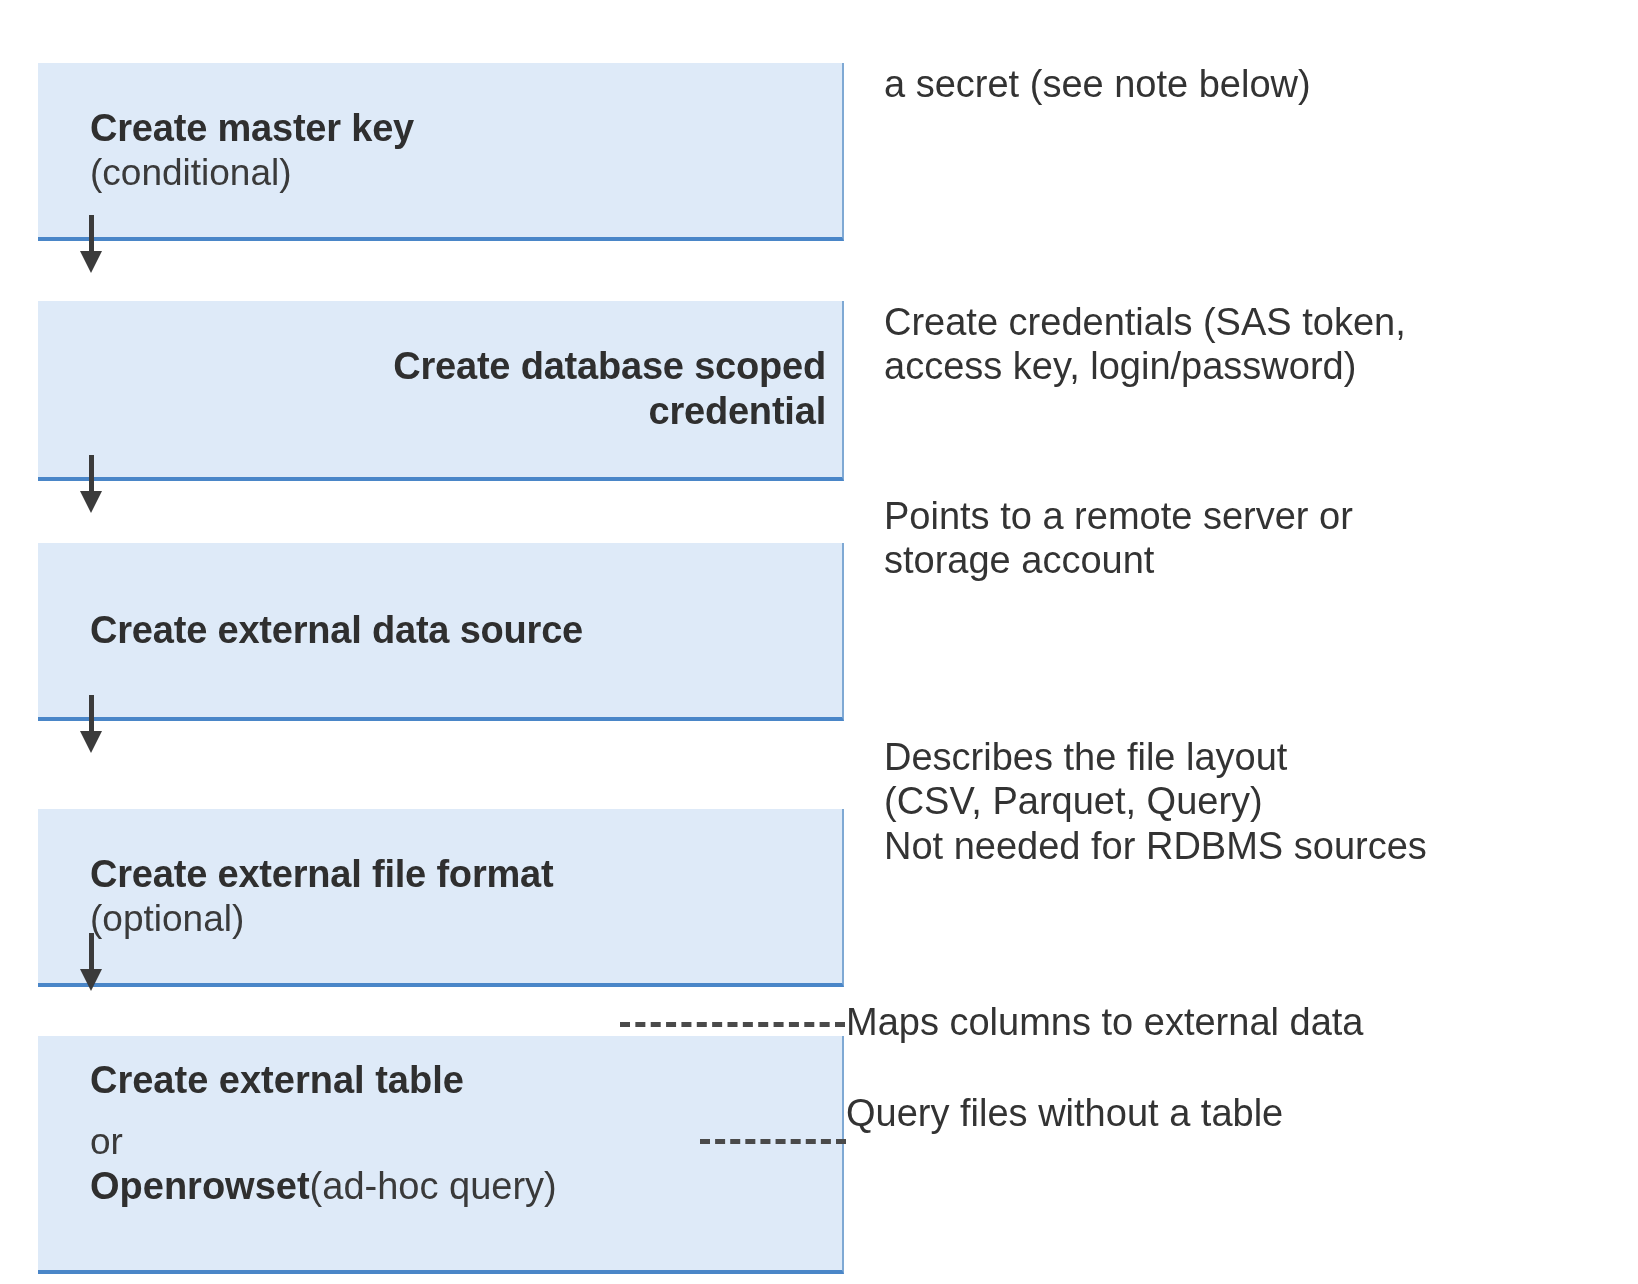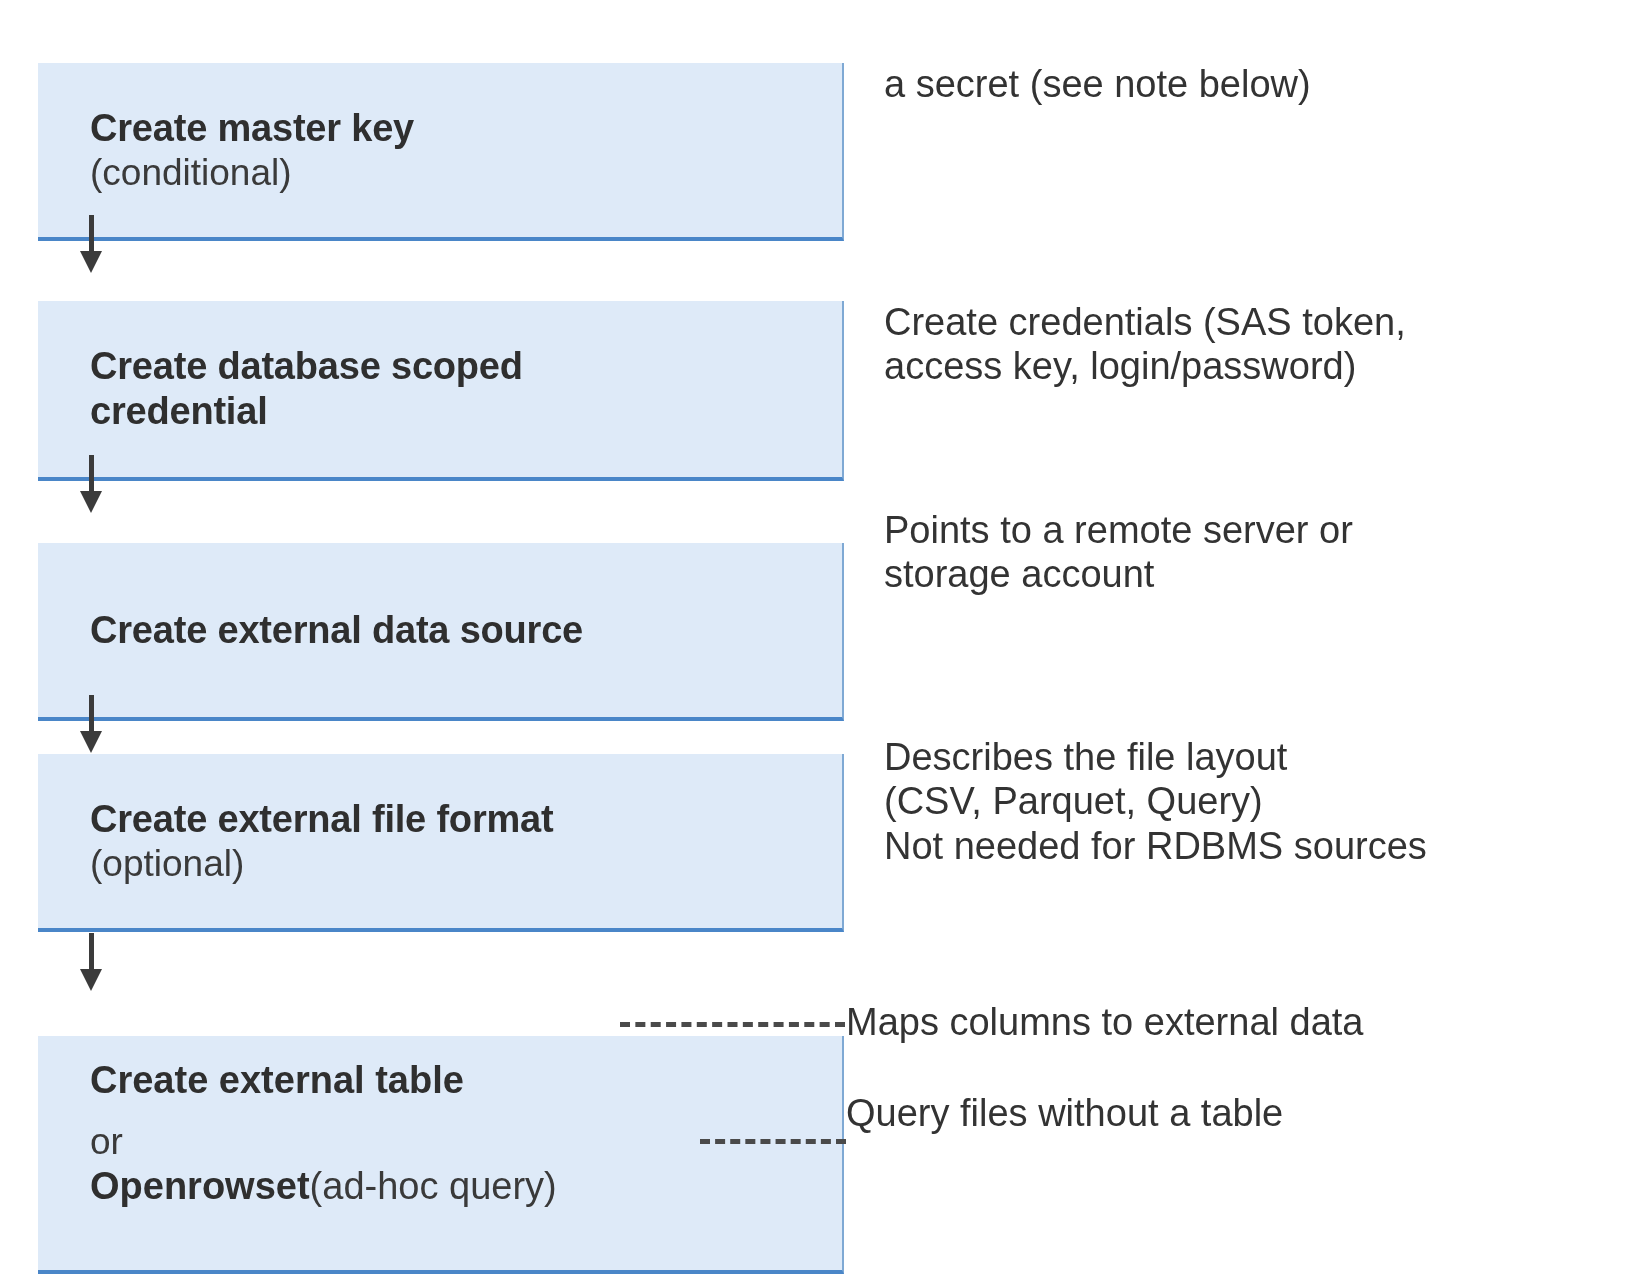"Create database scoped" div.step-box { align-items: none -> flex-end }
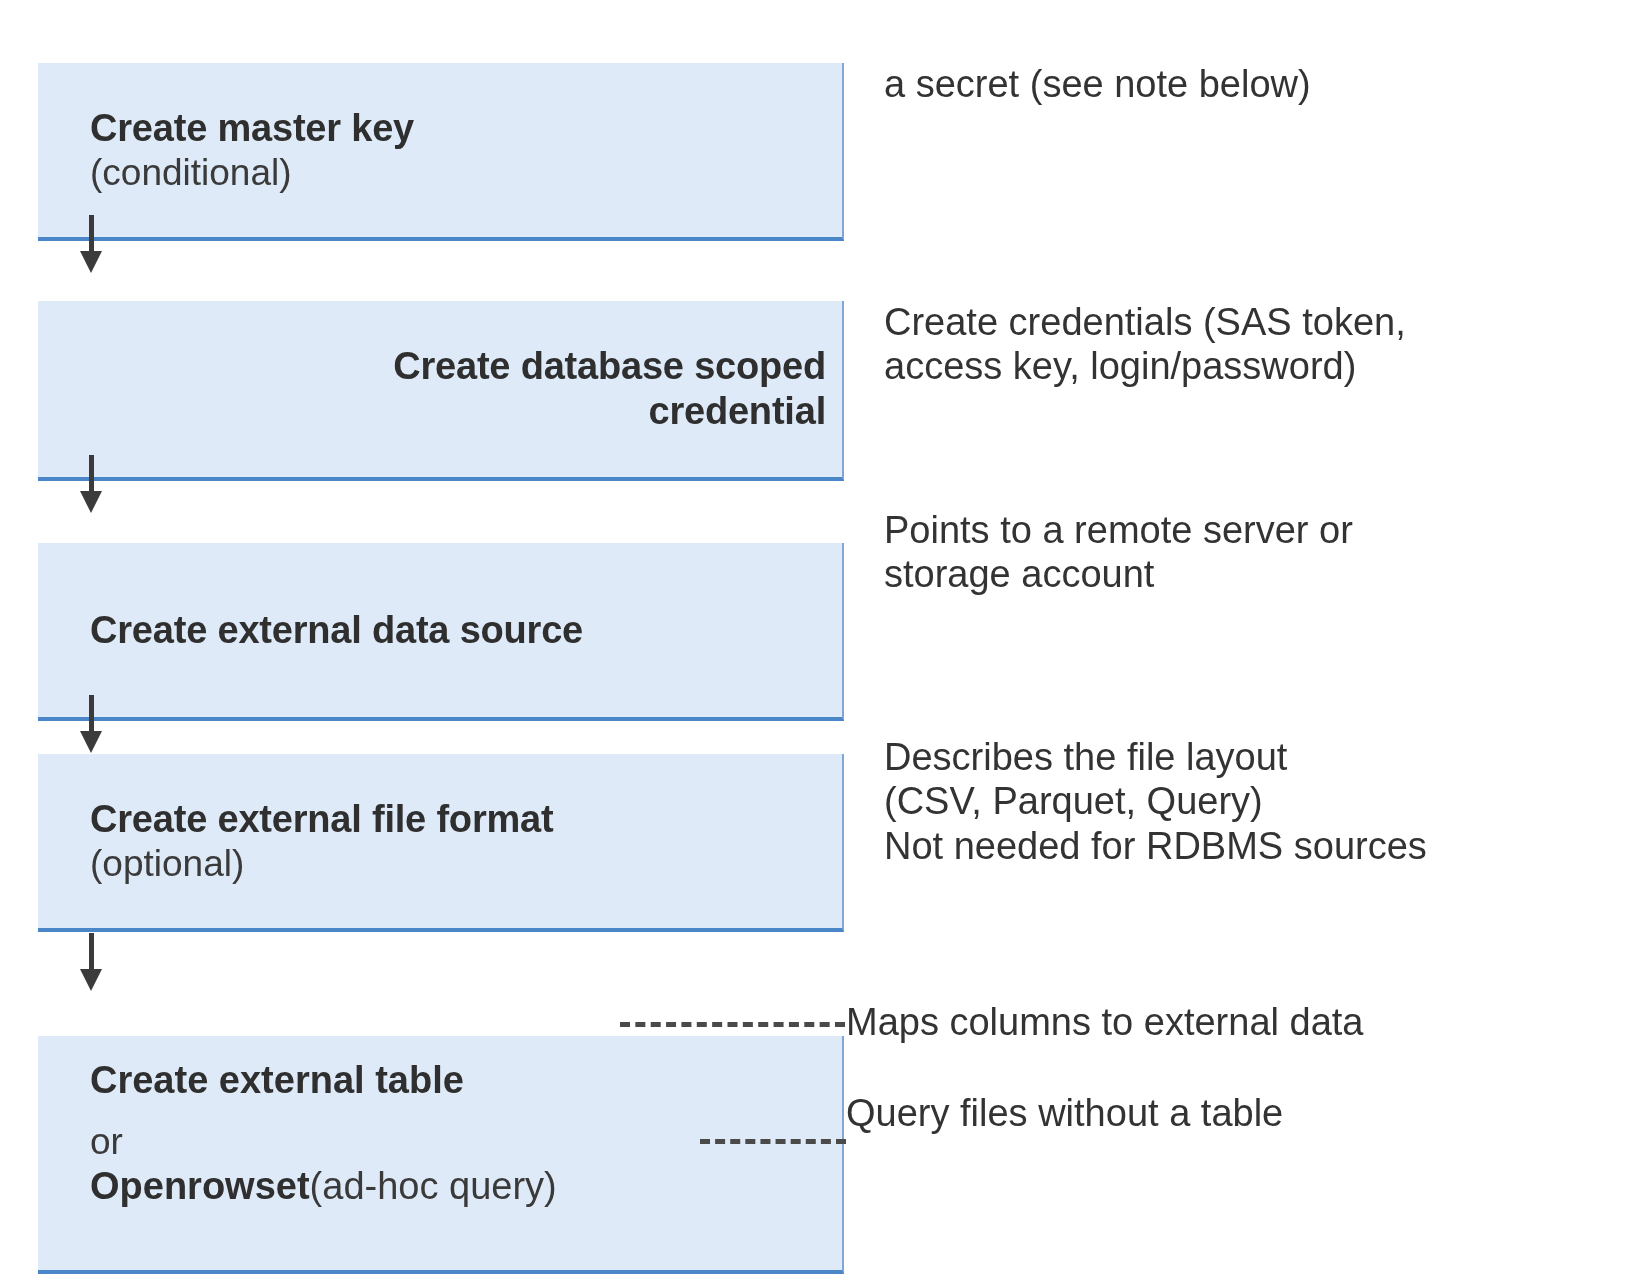"Points to a remote server" div.note { top: 508px -> 494px }
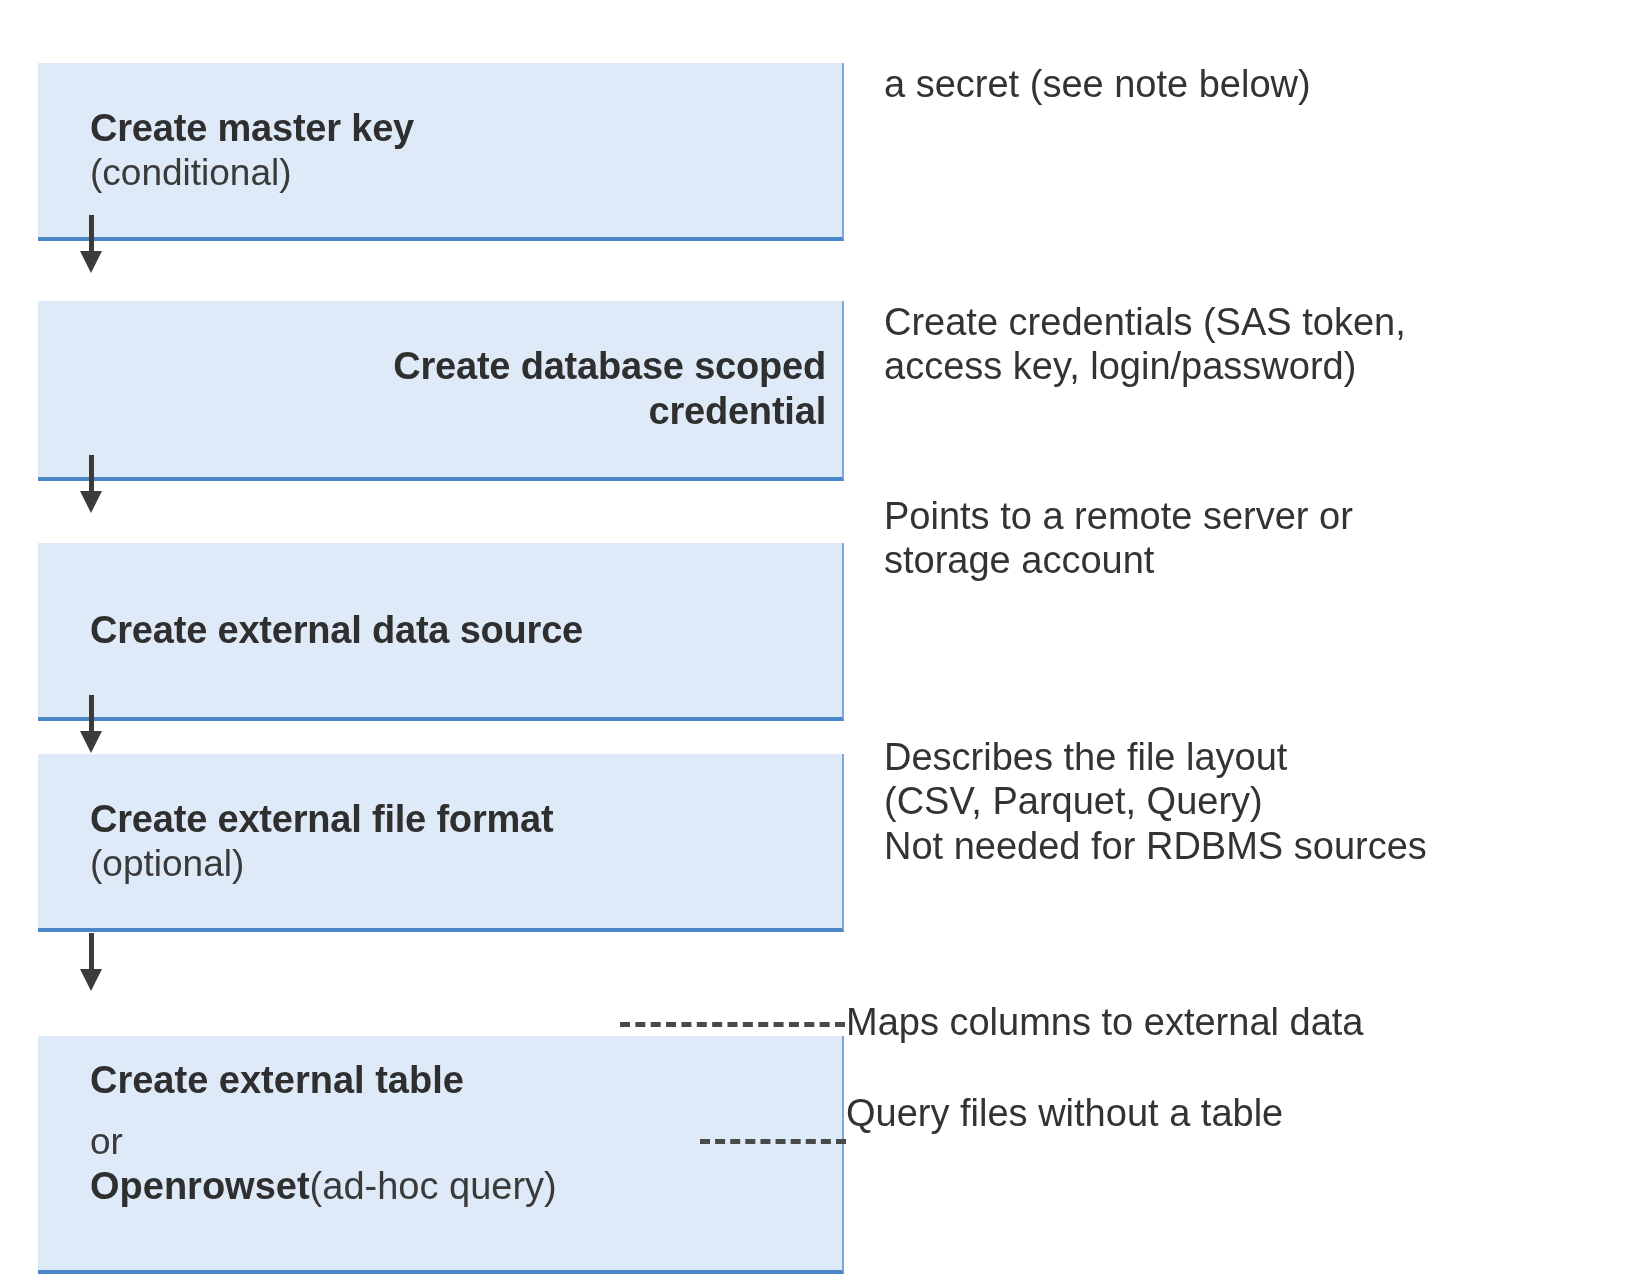"Create external file format" div.step-box { top: 726px -> 781px }
